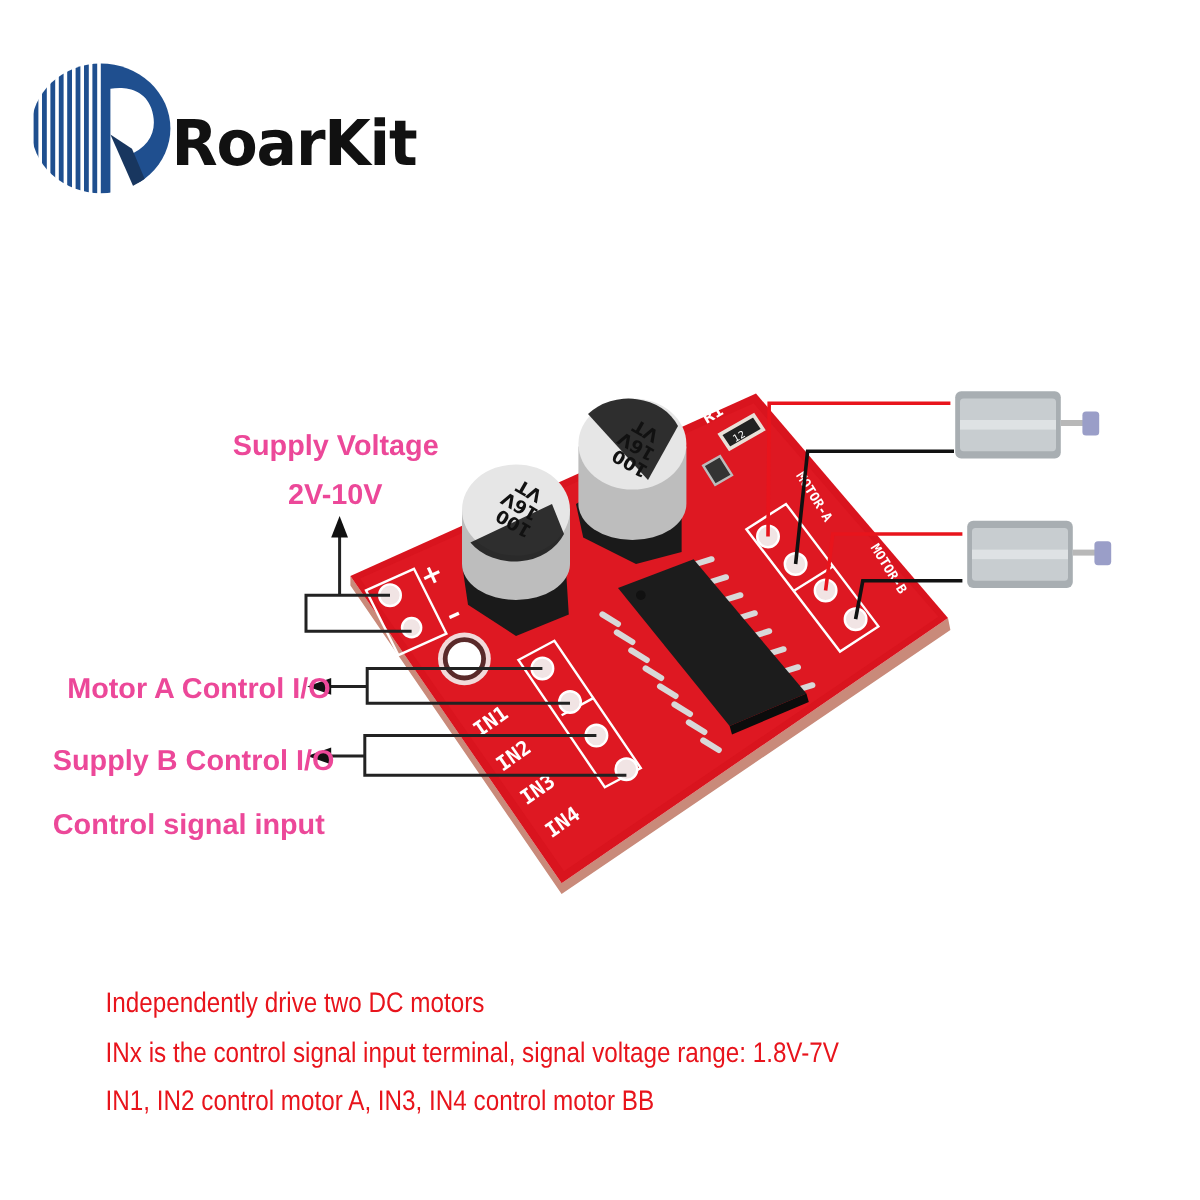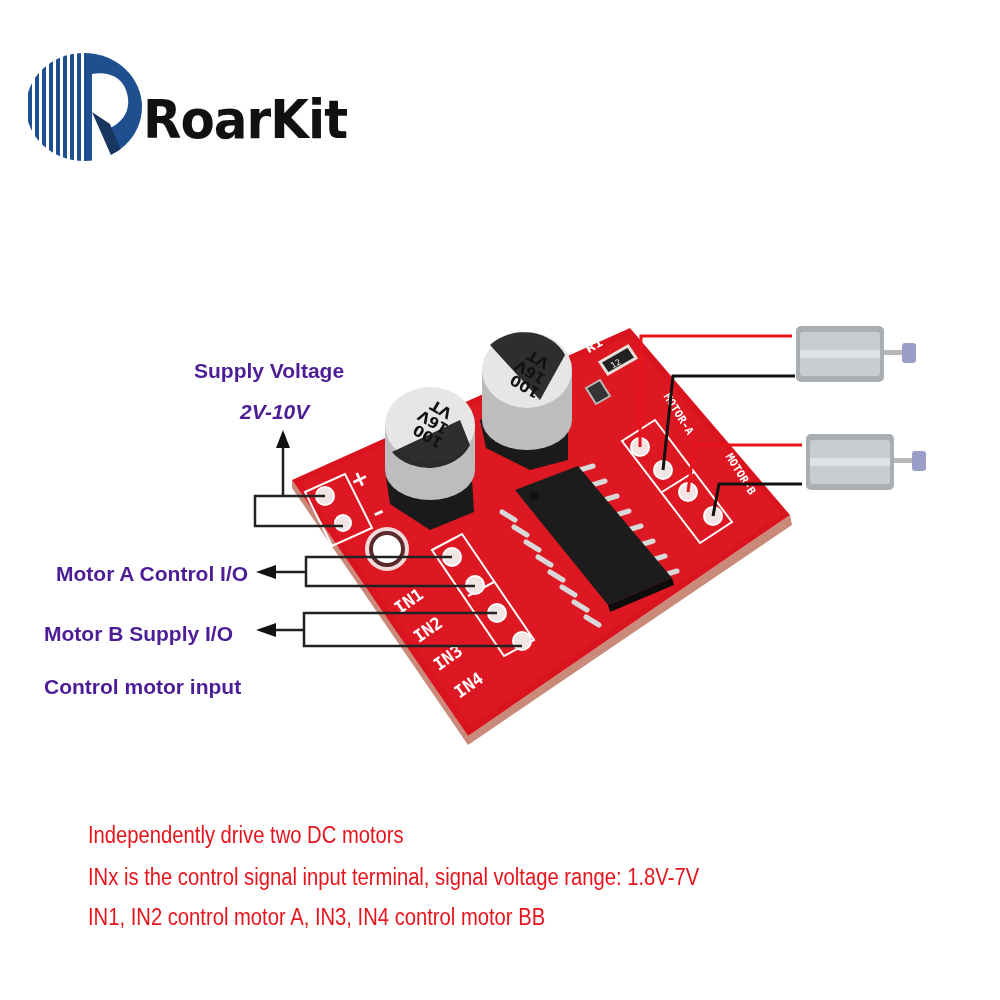"Supply Voltage" .label { color: #4c1d95 -> #ec4899; font-size: 21px -> 24px }
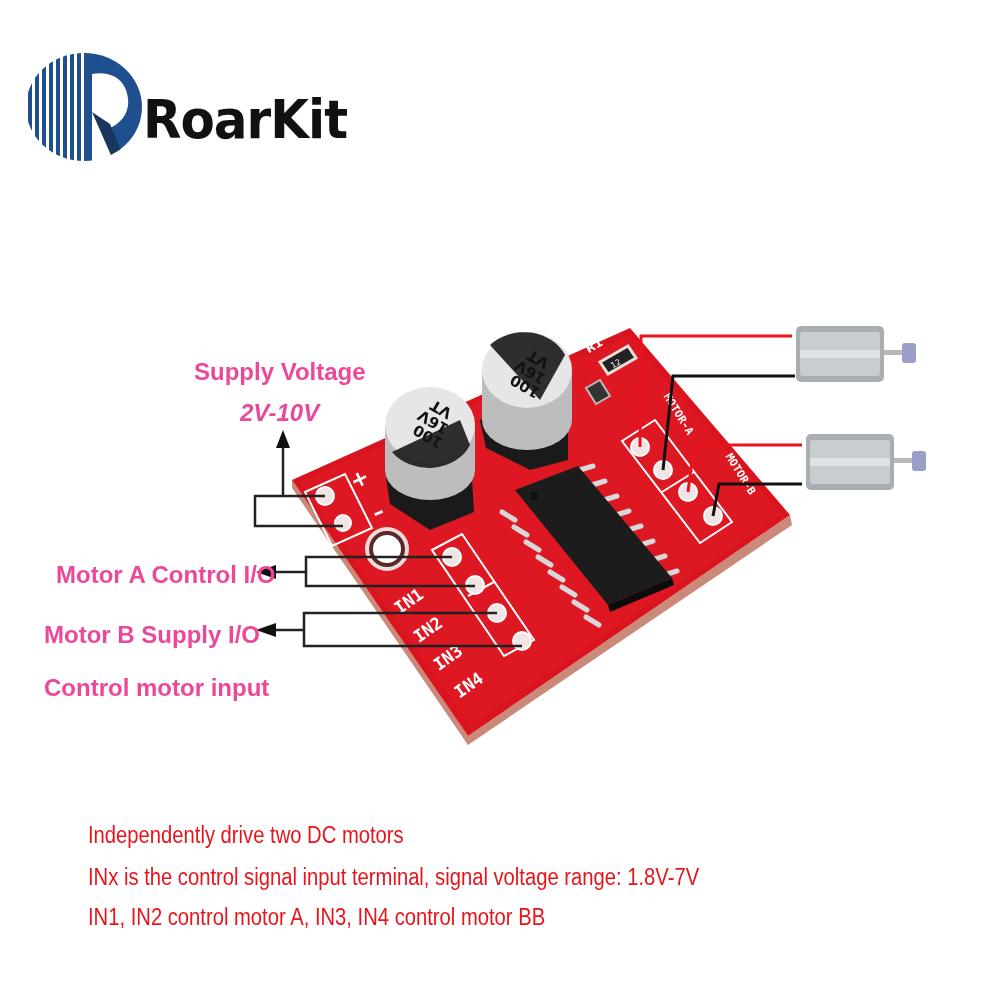"2V-10V" div.label { font-style: italic -> none }
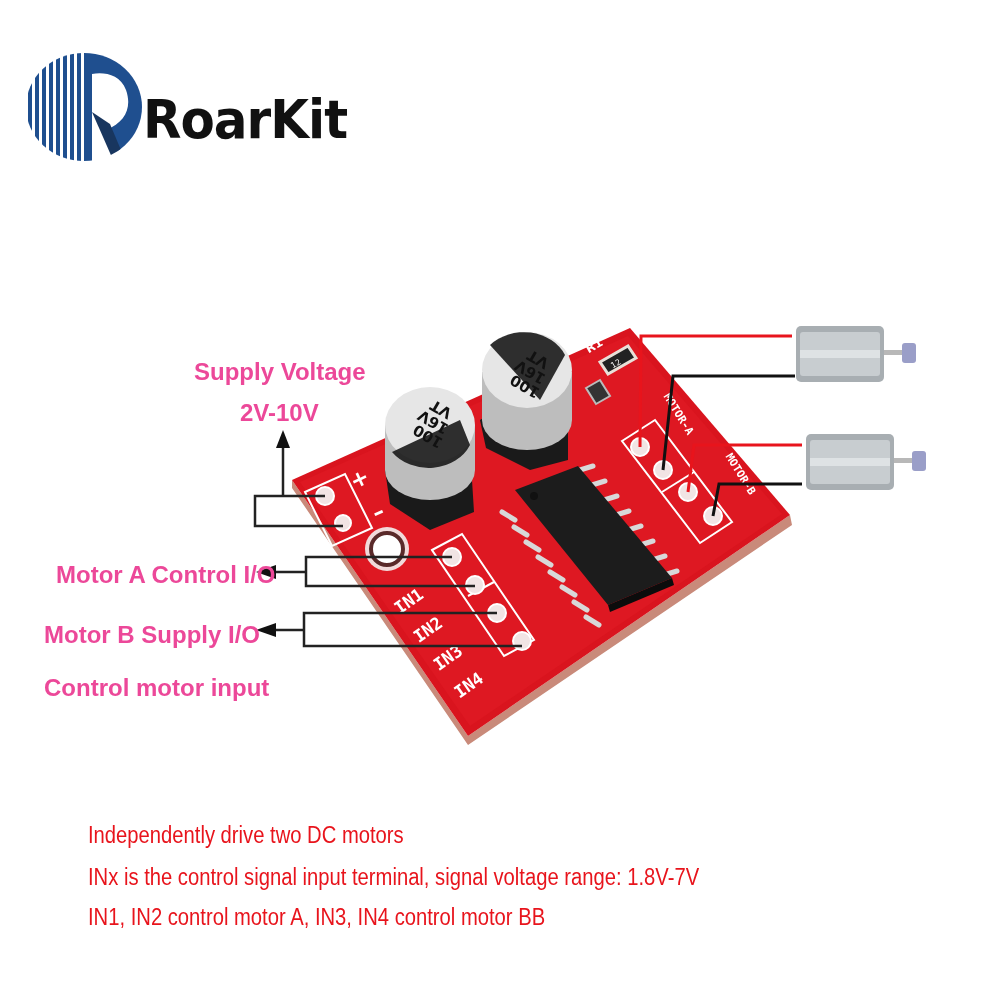"Motor B Supply I/O" div.label { text: Motor B Supply -> Supply B Control }
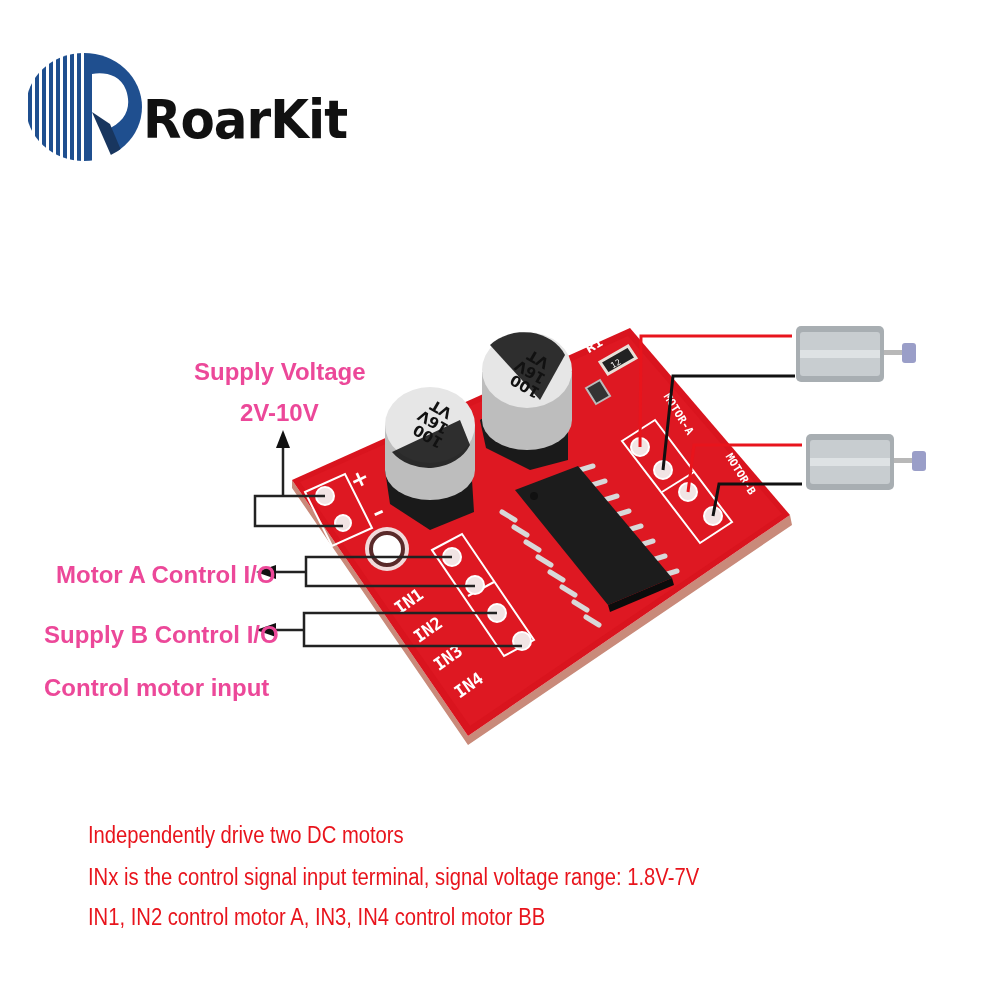"Control motor input" div.label { text: motor -> signal }
